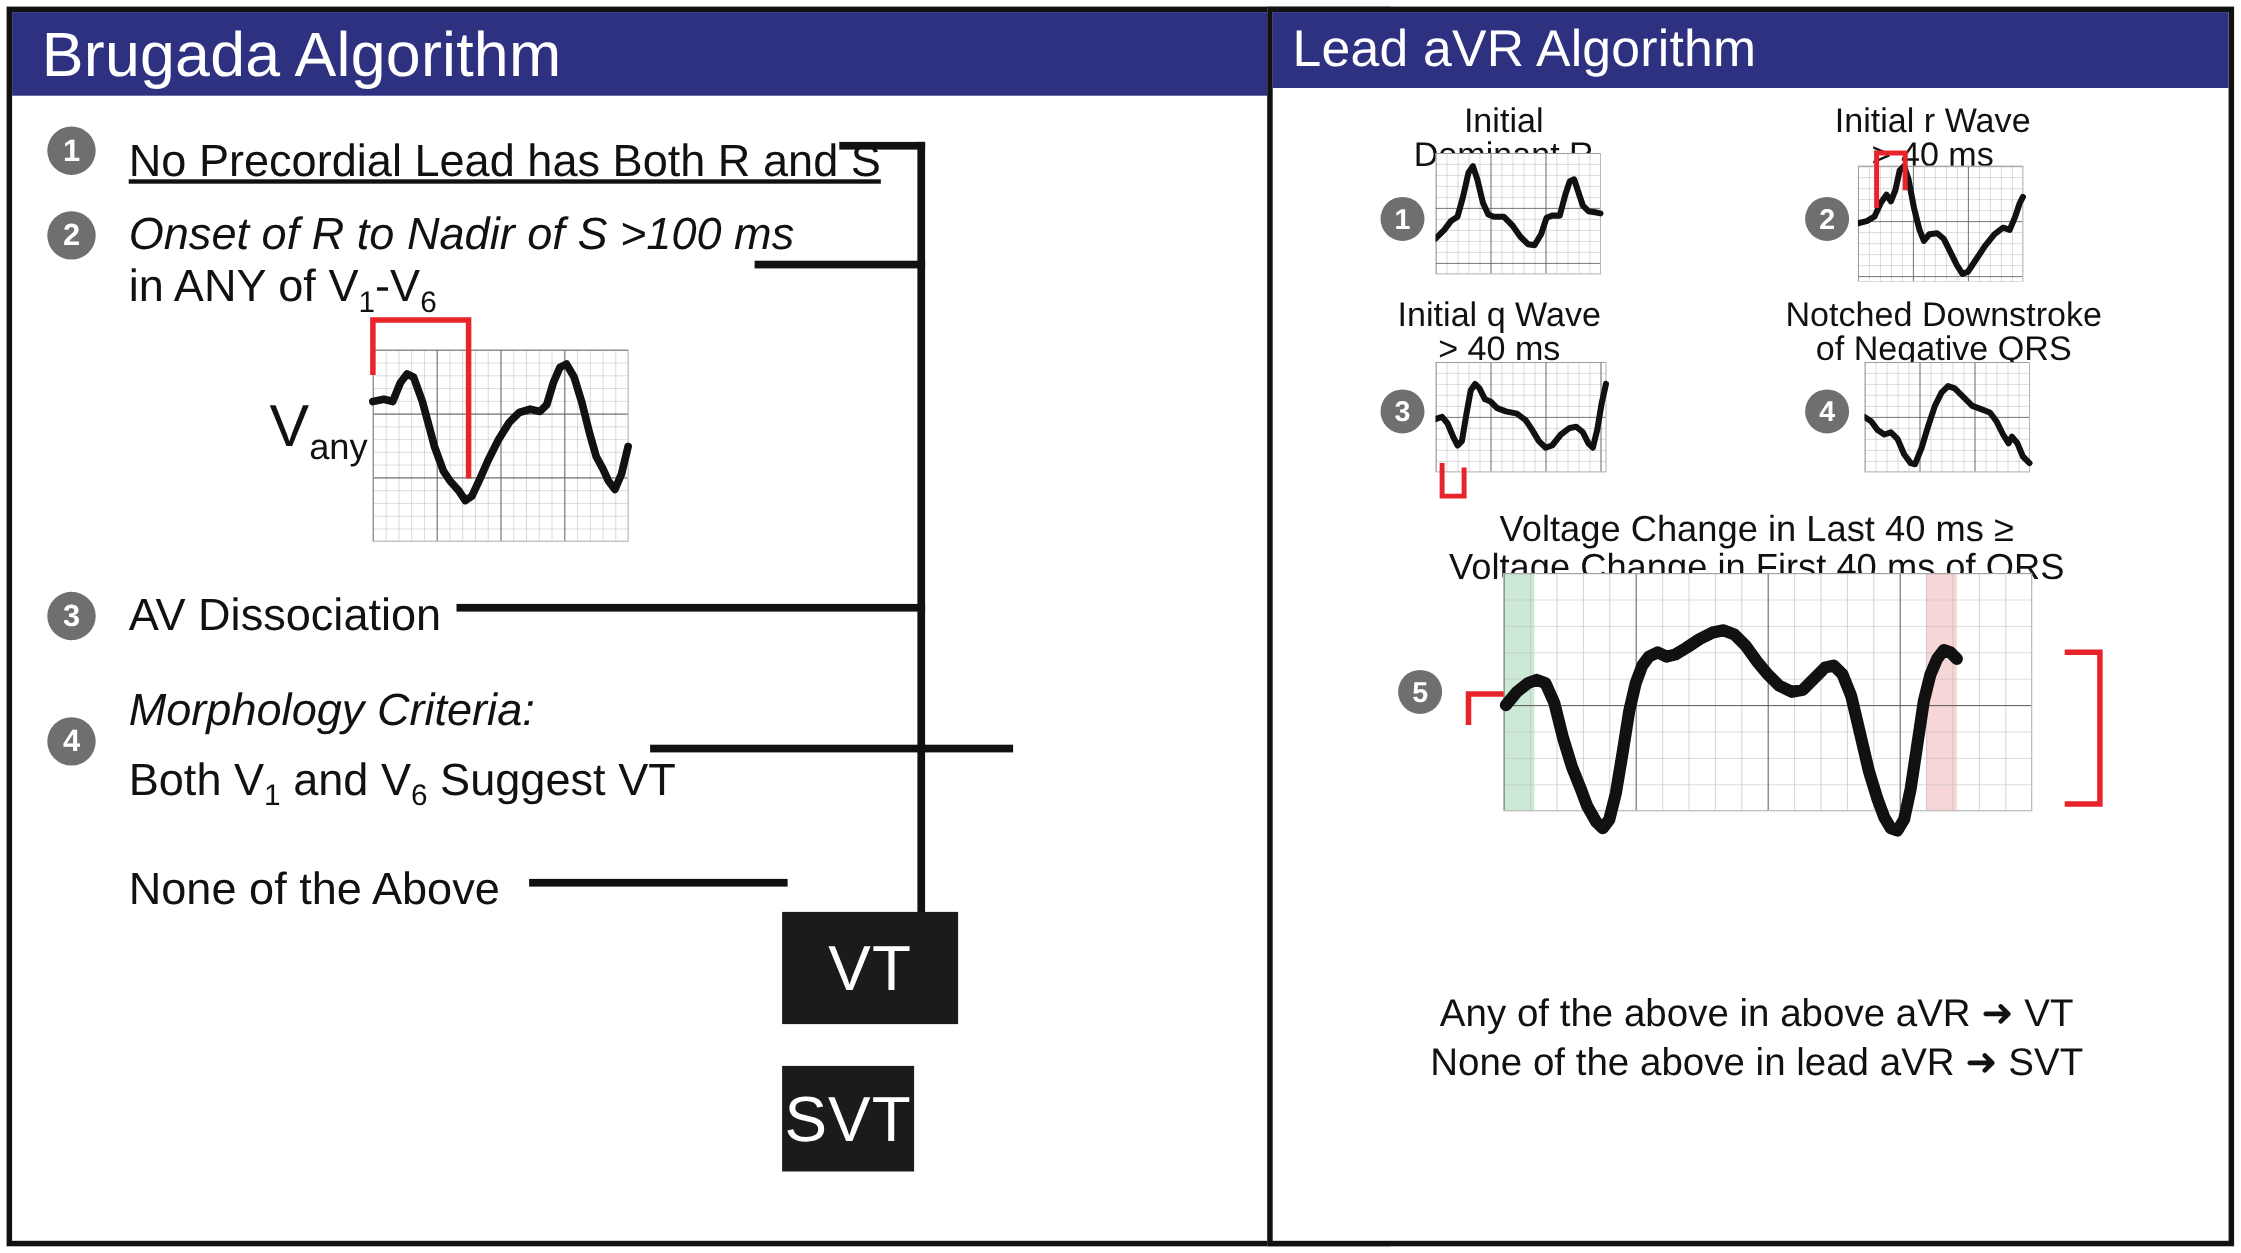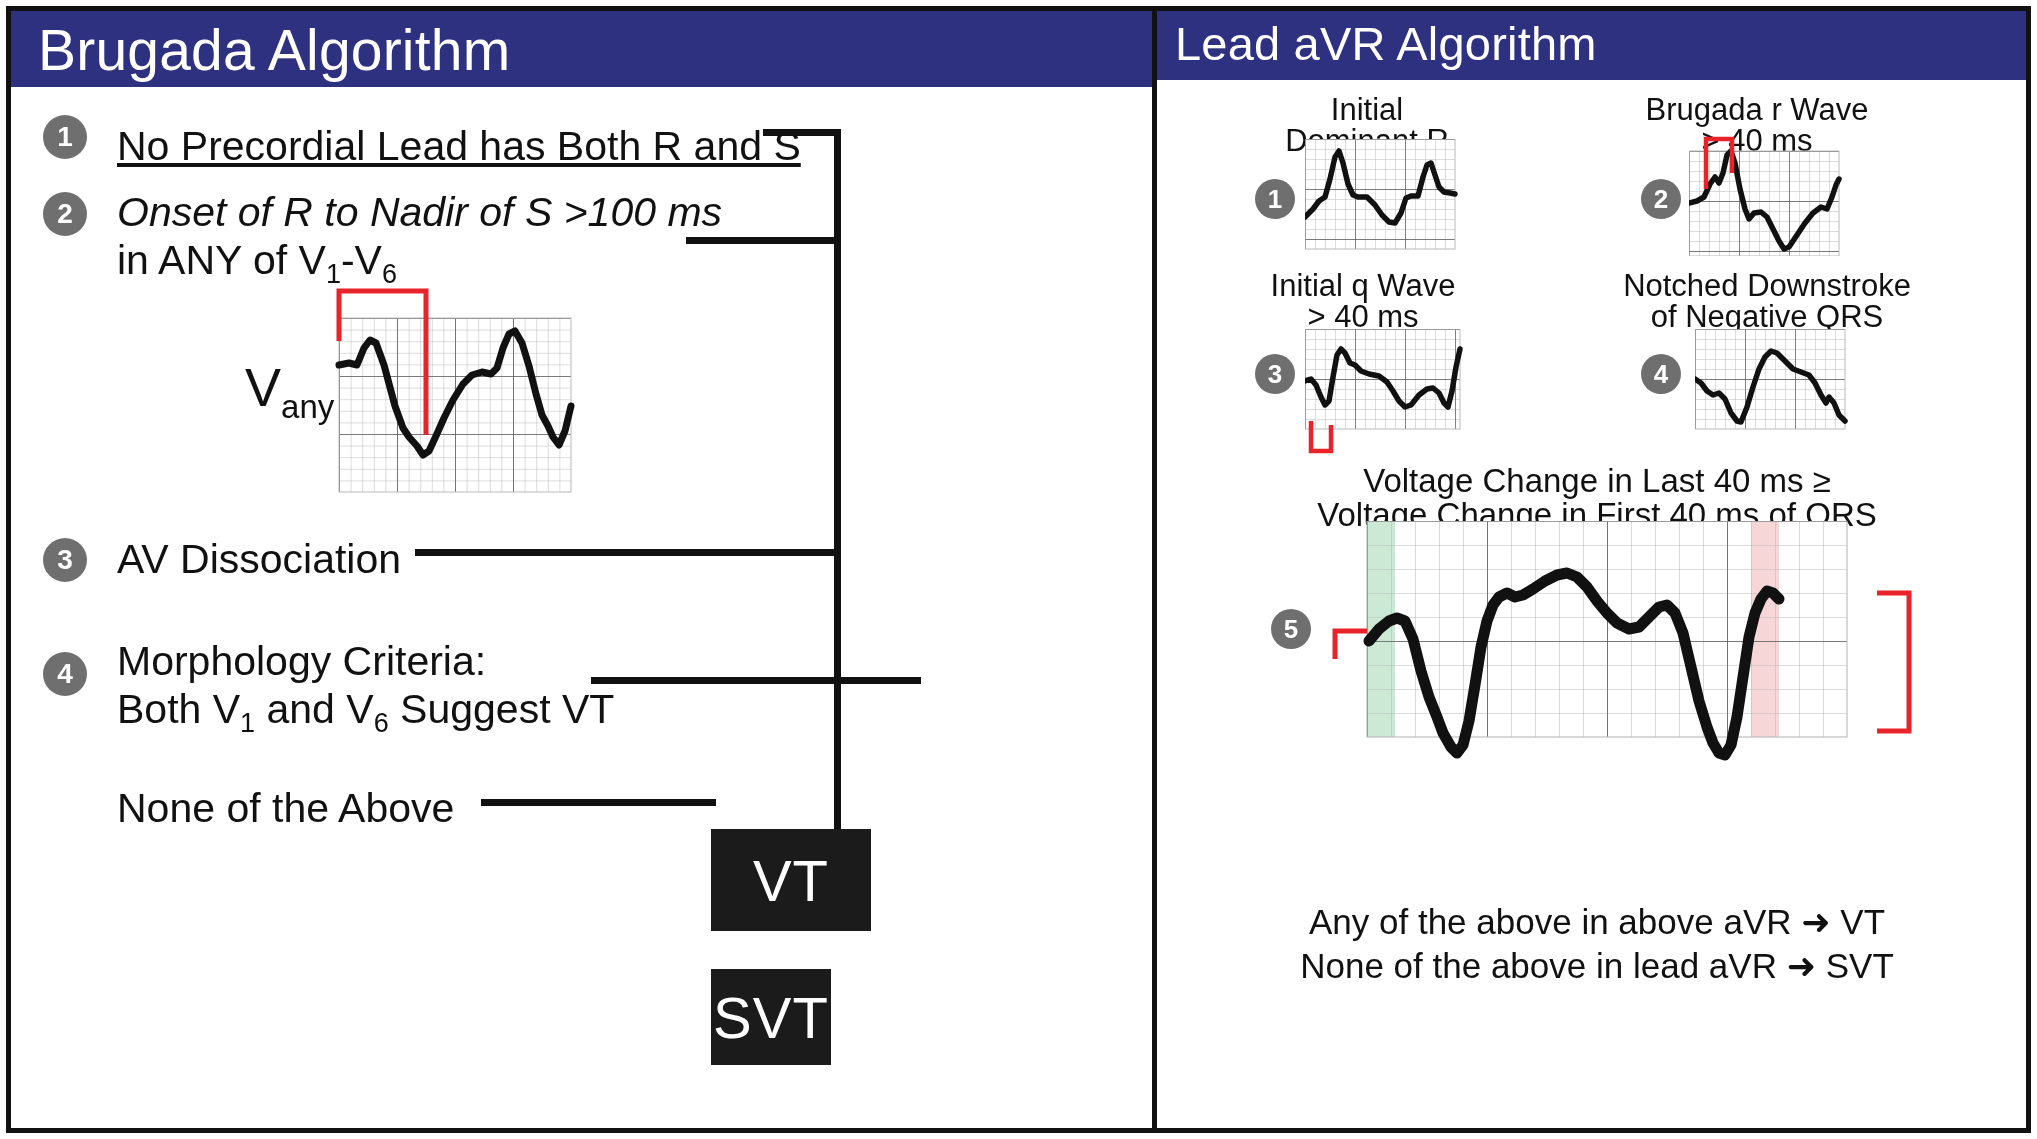"Brugada r Wave" div.cap { text: Brugada -> Initial }
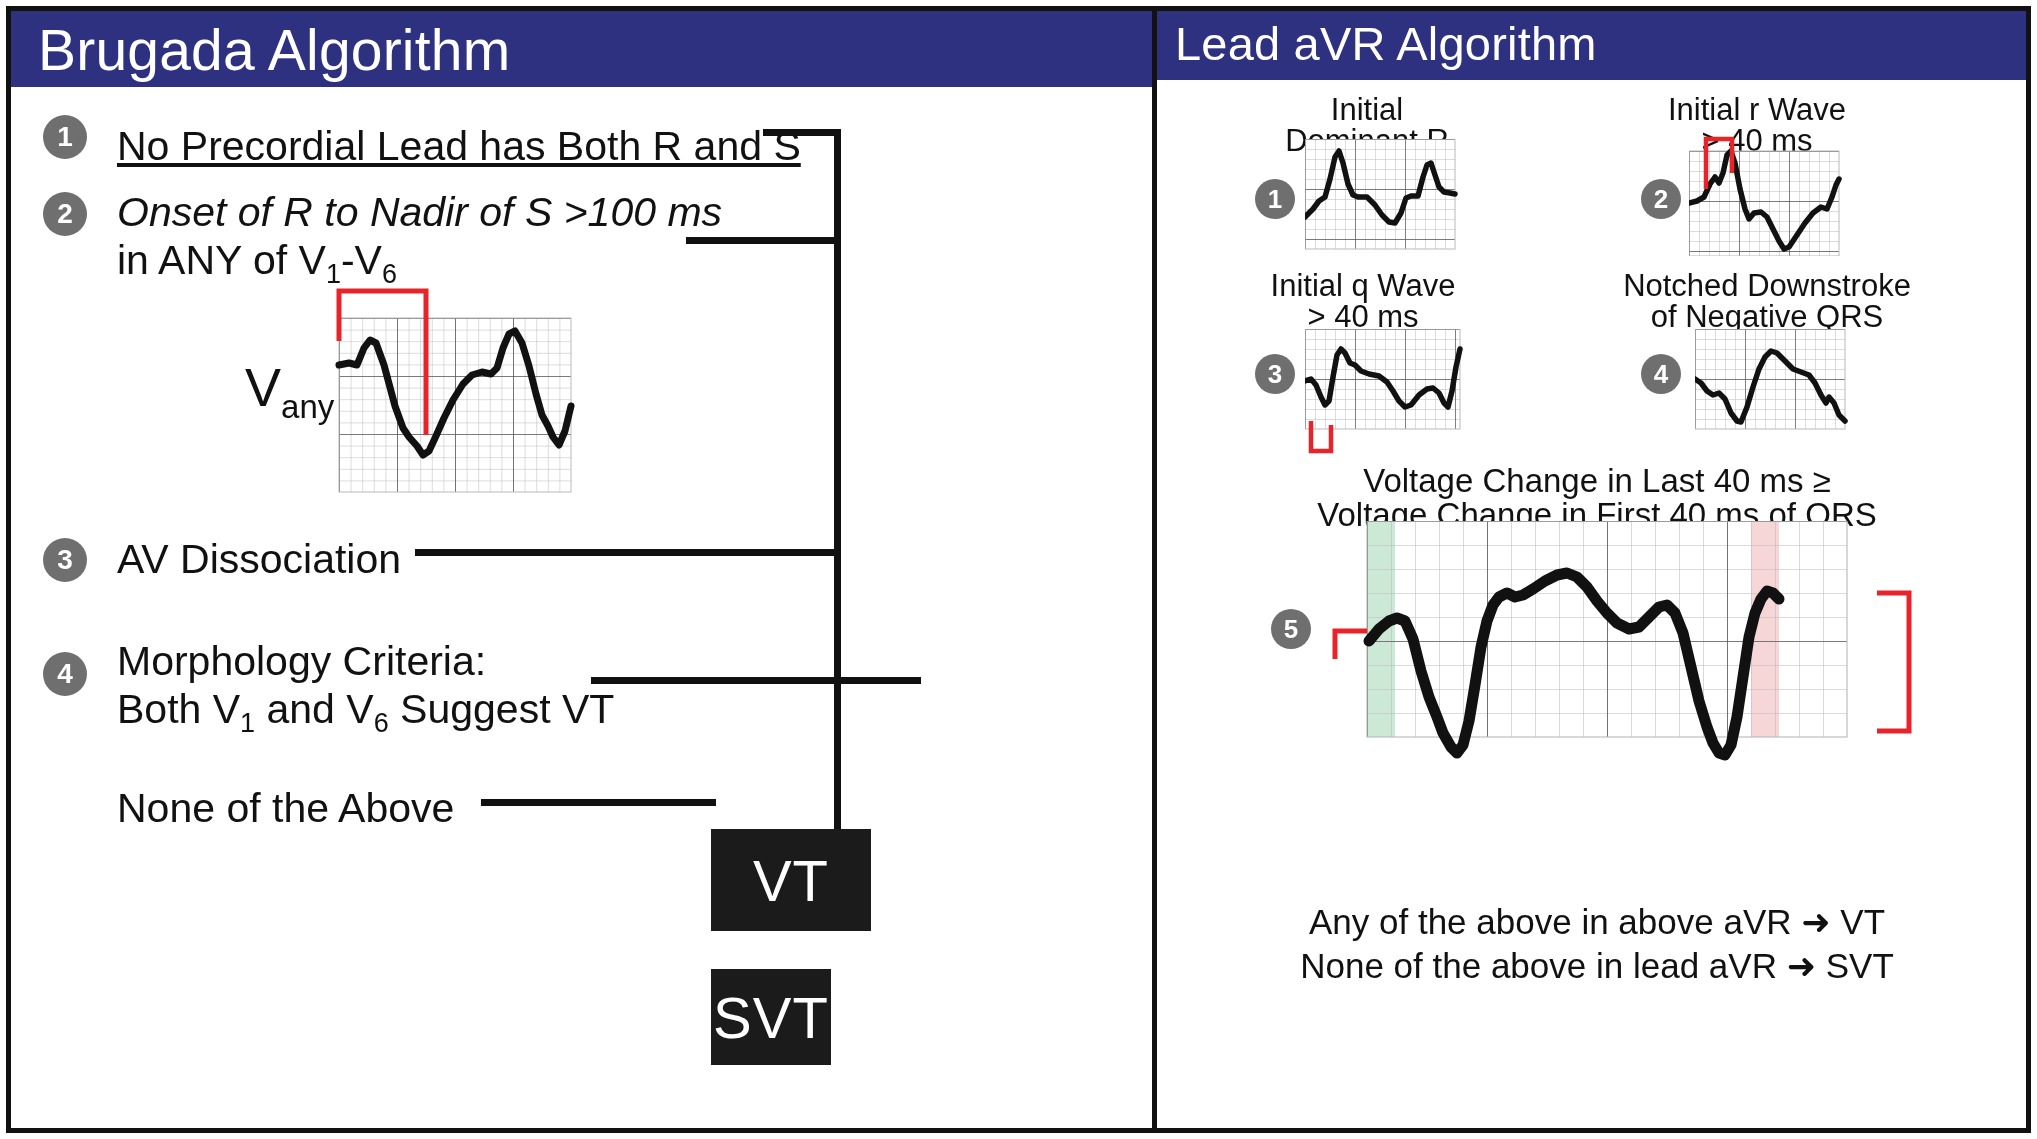"Morphology Criteria:" div.crit { font-style: none -> italic; top: 627px -> 611px }
